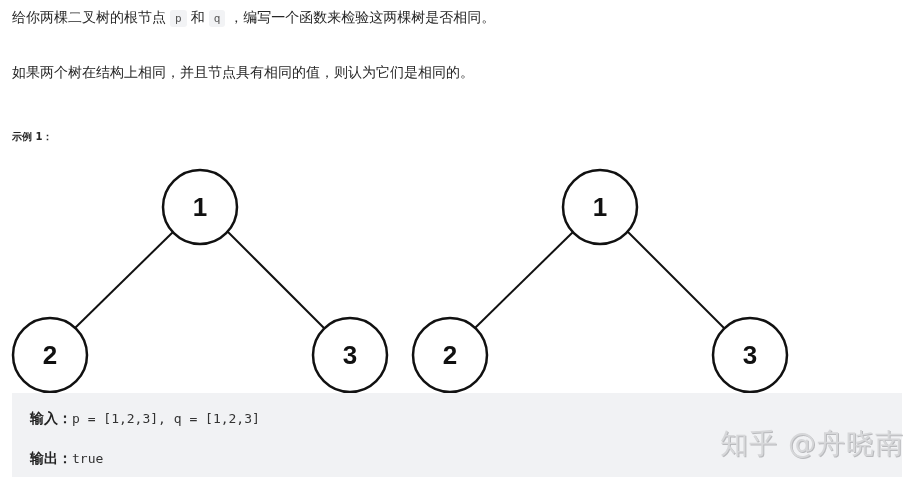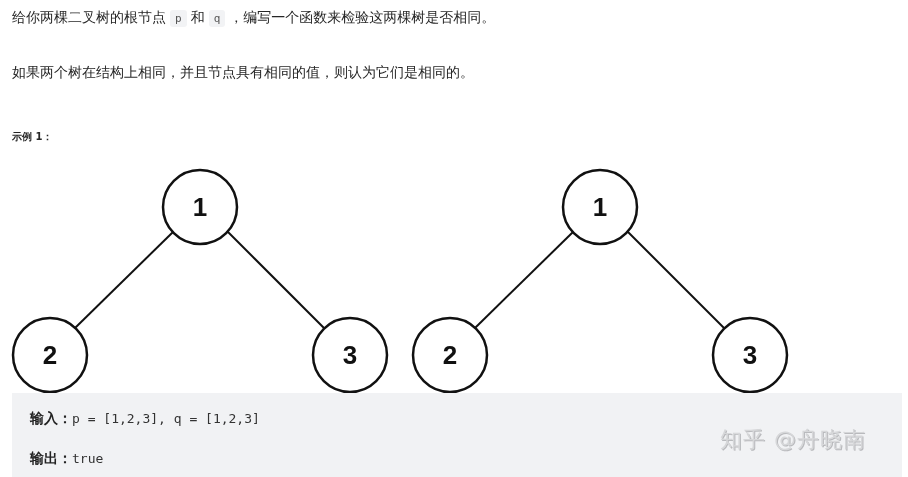"知乎 @舟晓南" #watermark { font-size: 22px -> 28px }
